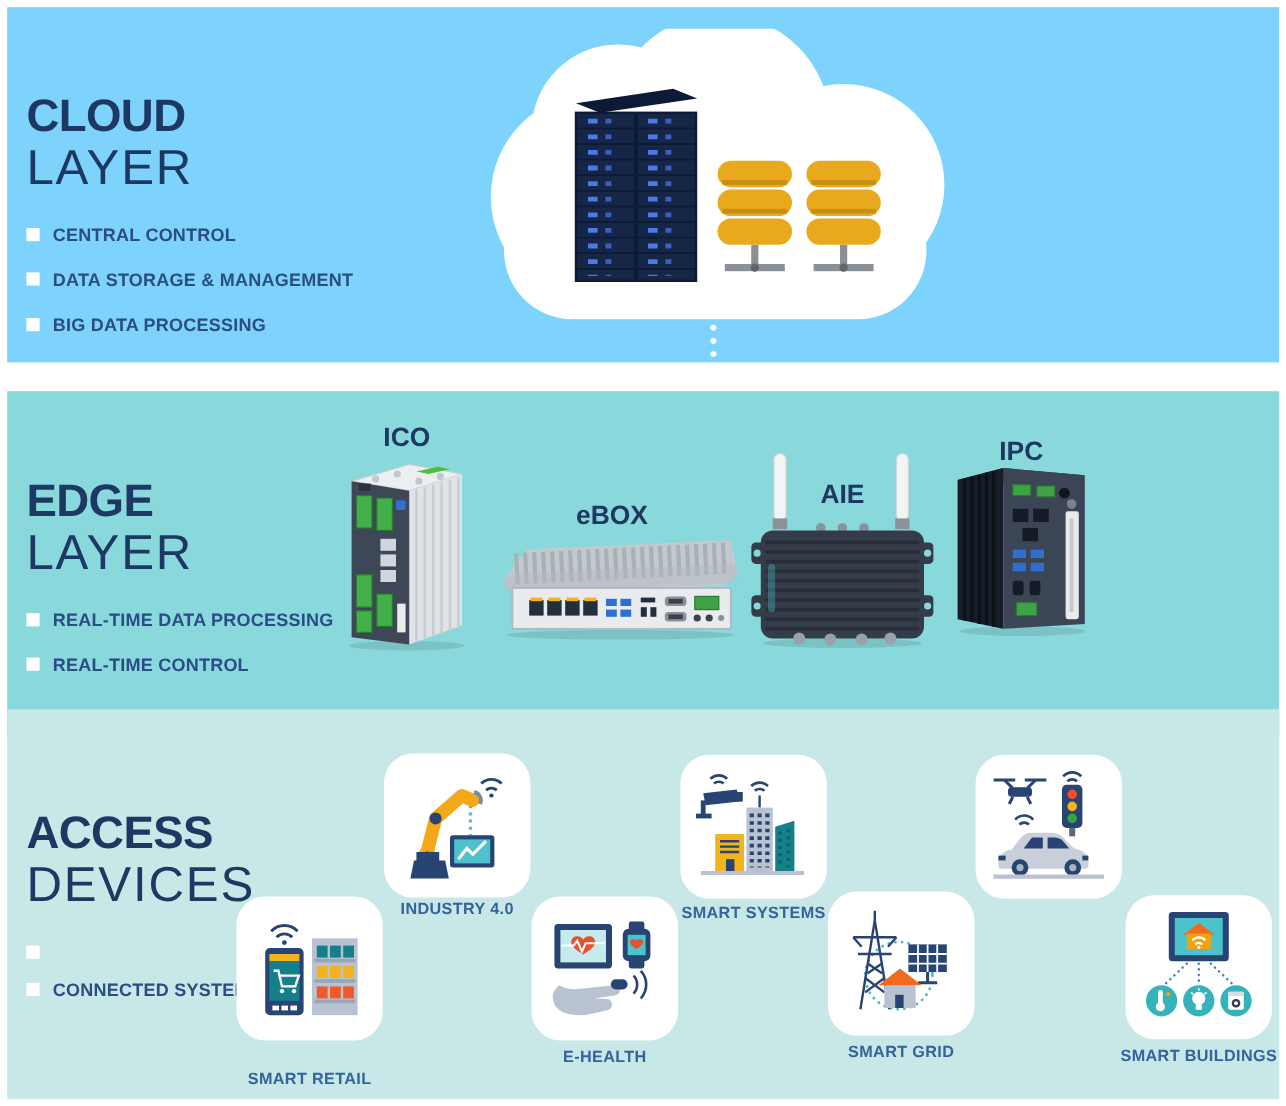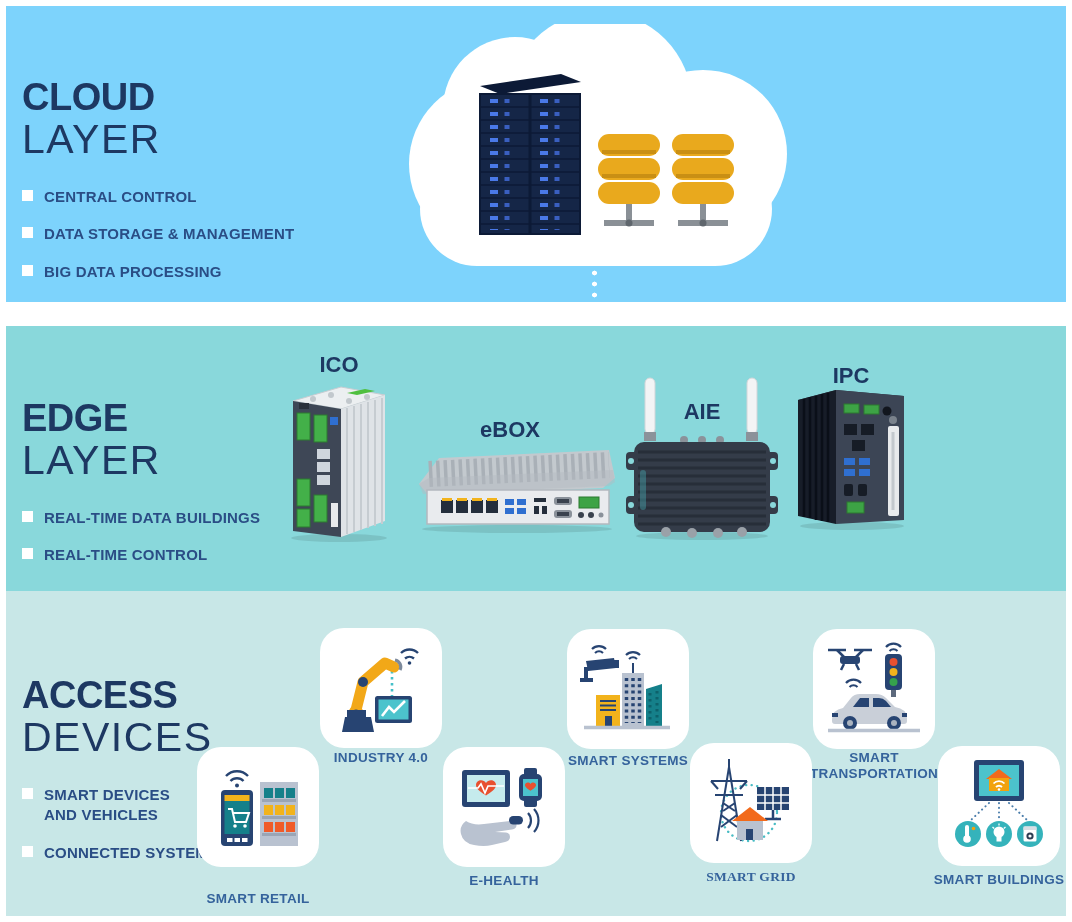"REAL-TIME DATA BUILDINGS" span.btext { text: BUILDINGS -> PROCESSING }
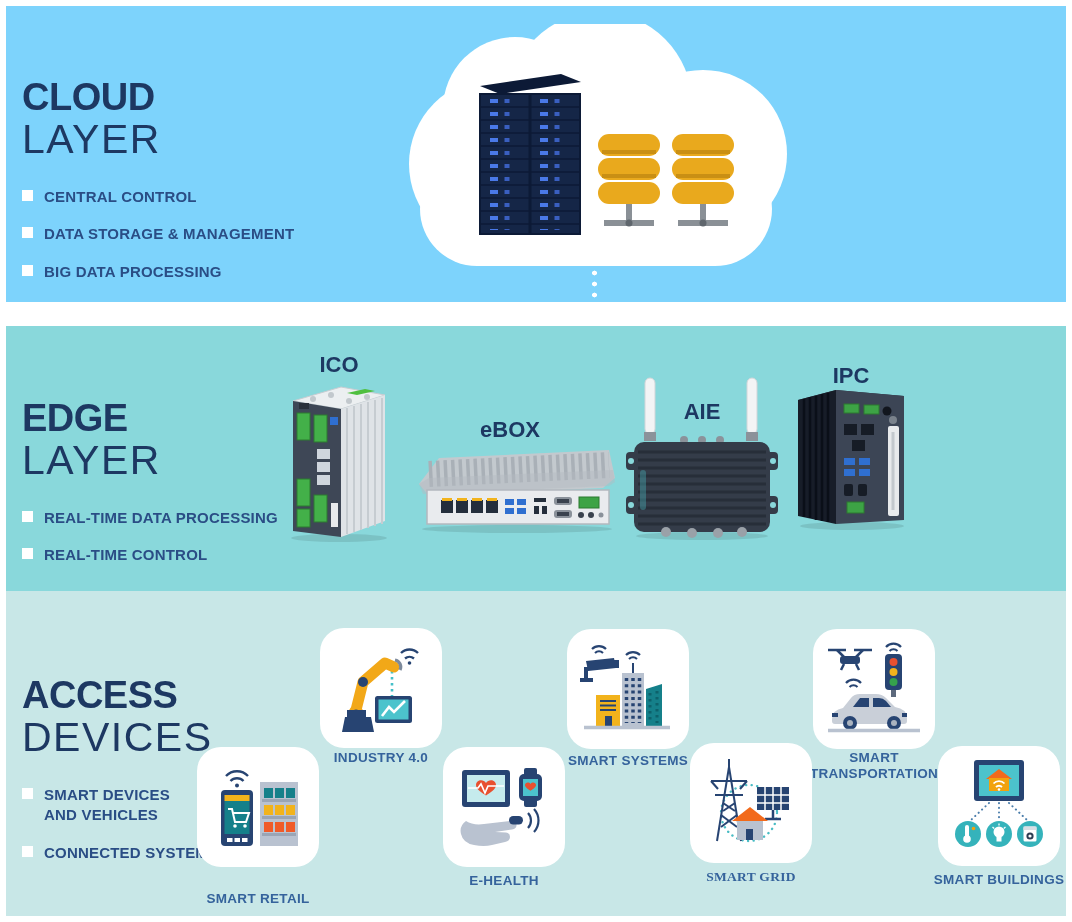"SMART TRANSPORTATION" div.caption { html: <div>SMART TRANSPORTATION</div> -> none }
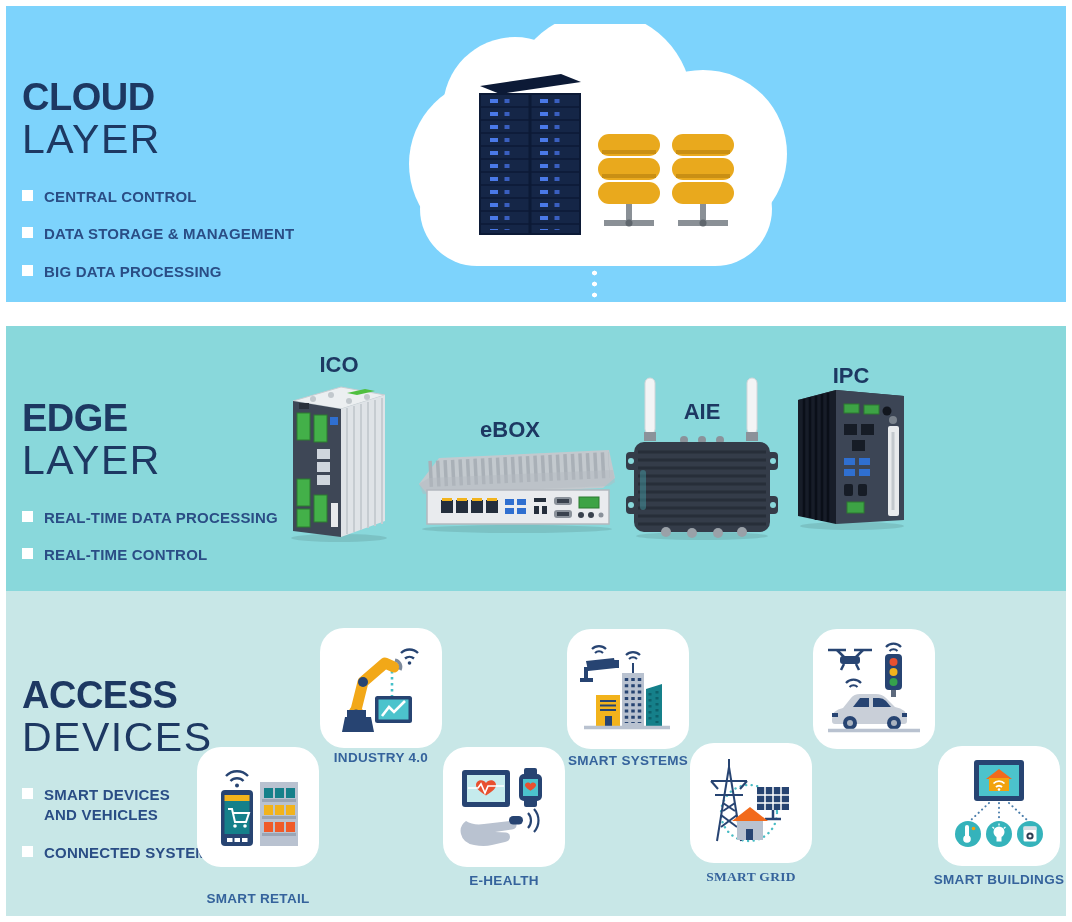"SMART DEVICES AND VEHICLES" span.btext { html: <span>SMART DEVICES AND VEHICLES</span> -> none }
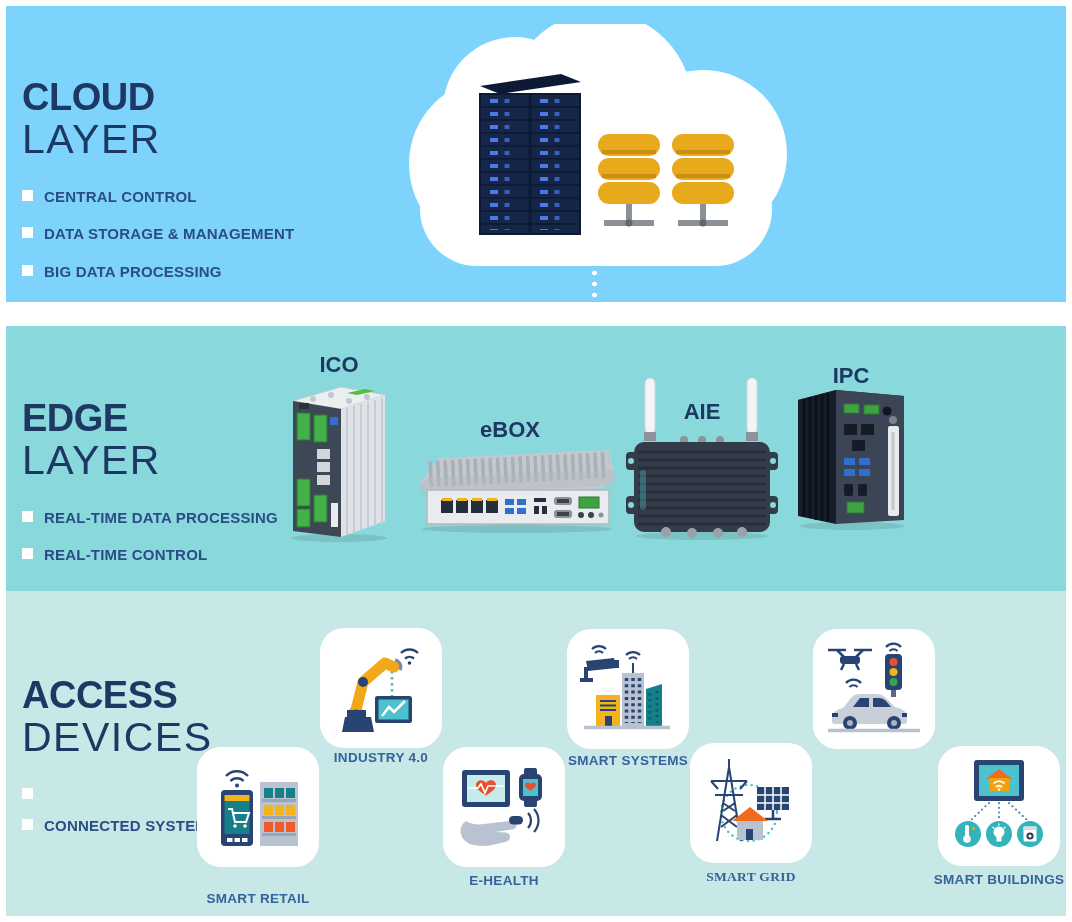"SMART GRID" div.caption { font-family: Liberation Serif, serif -> none }
